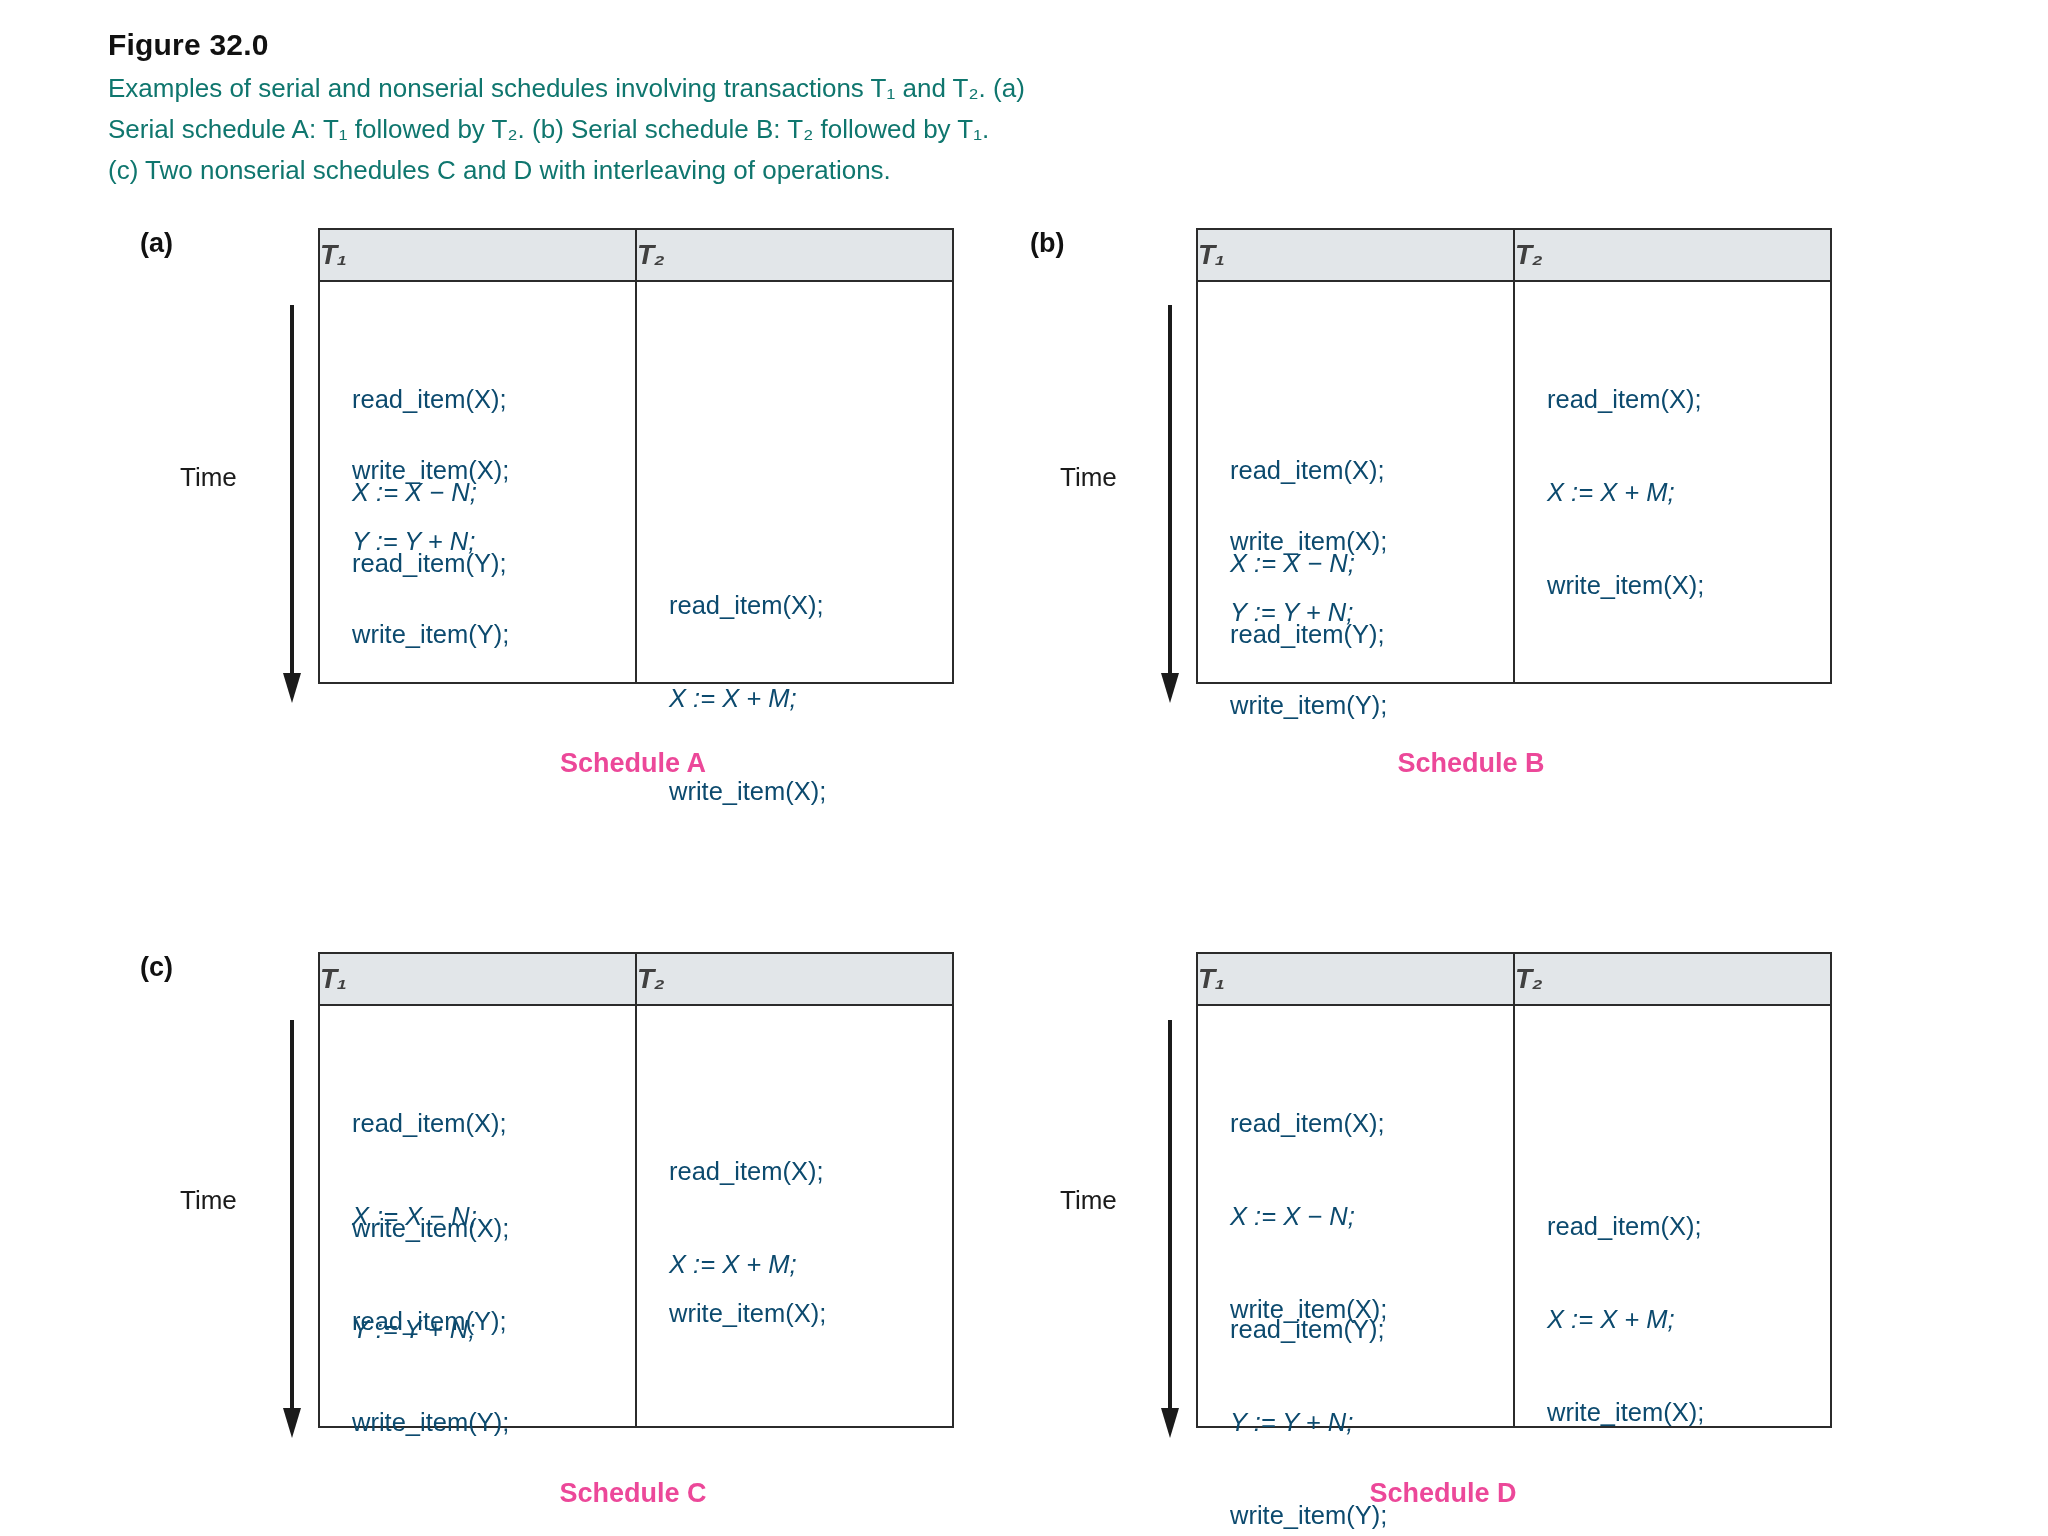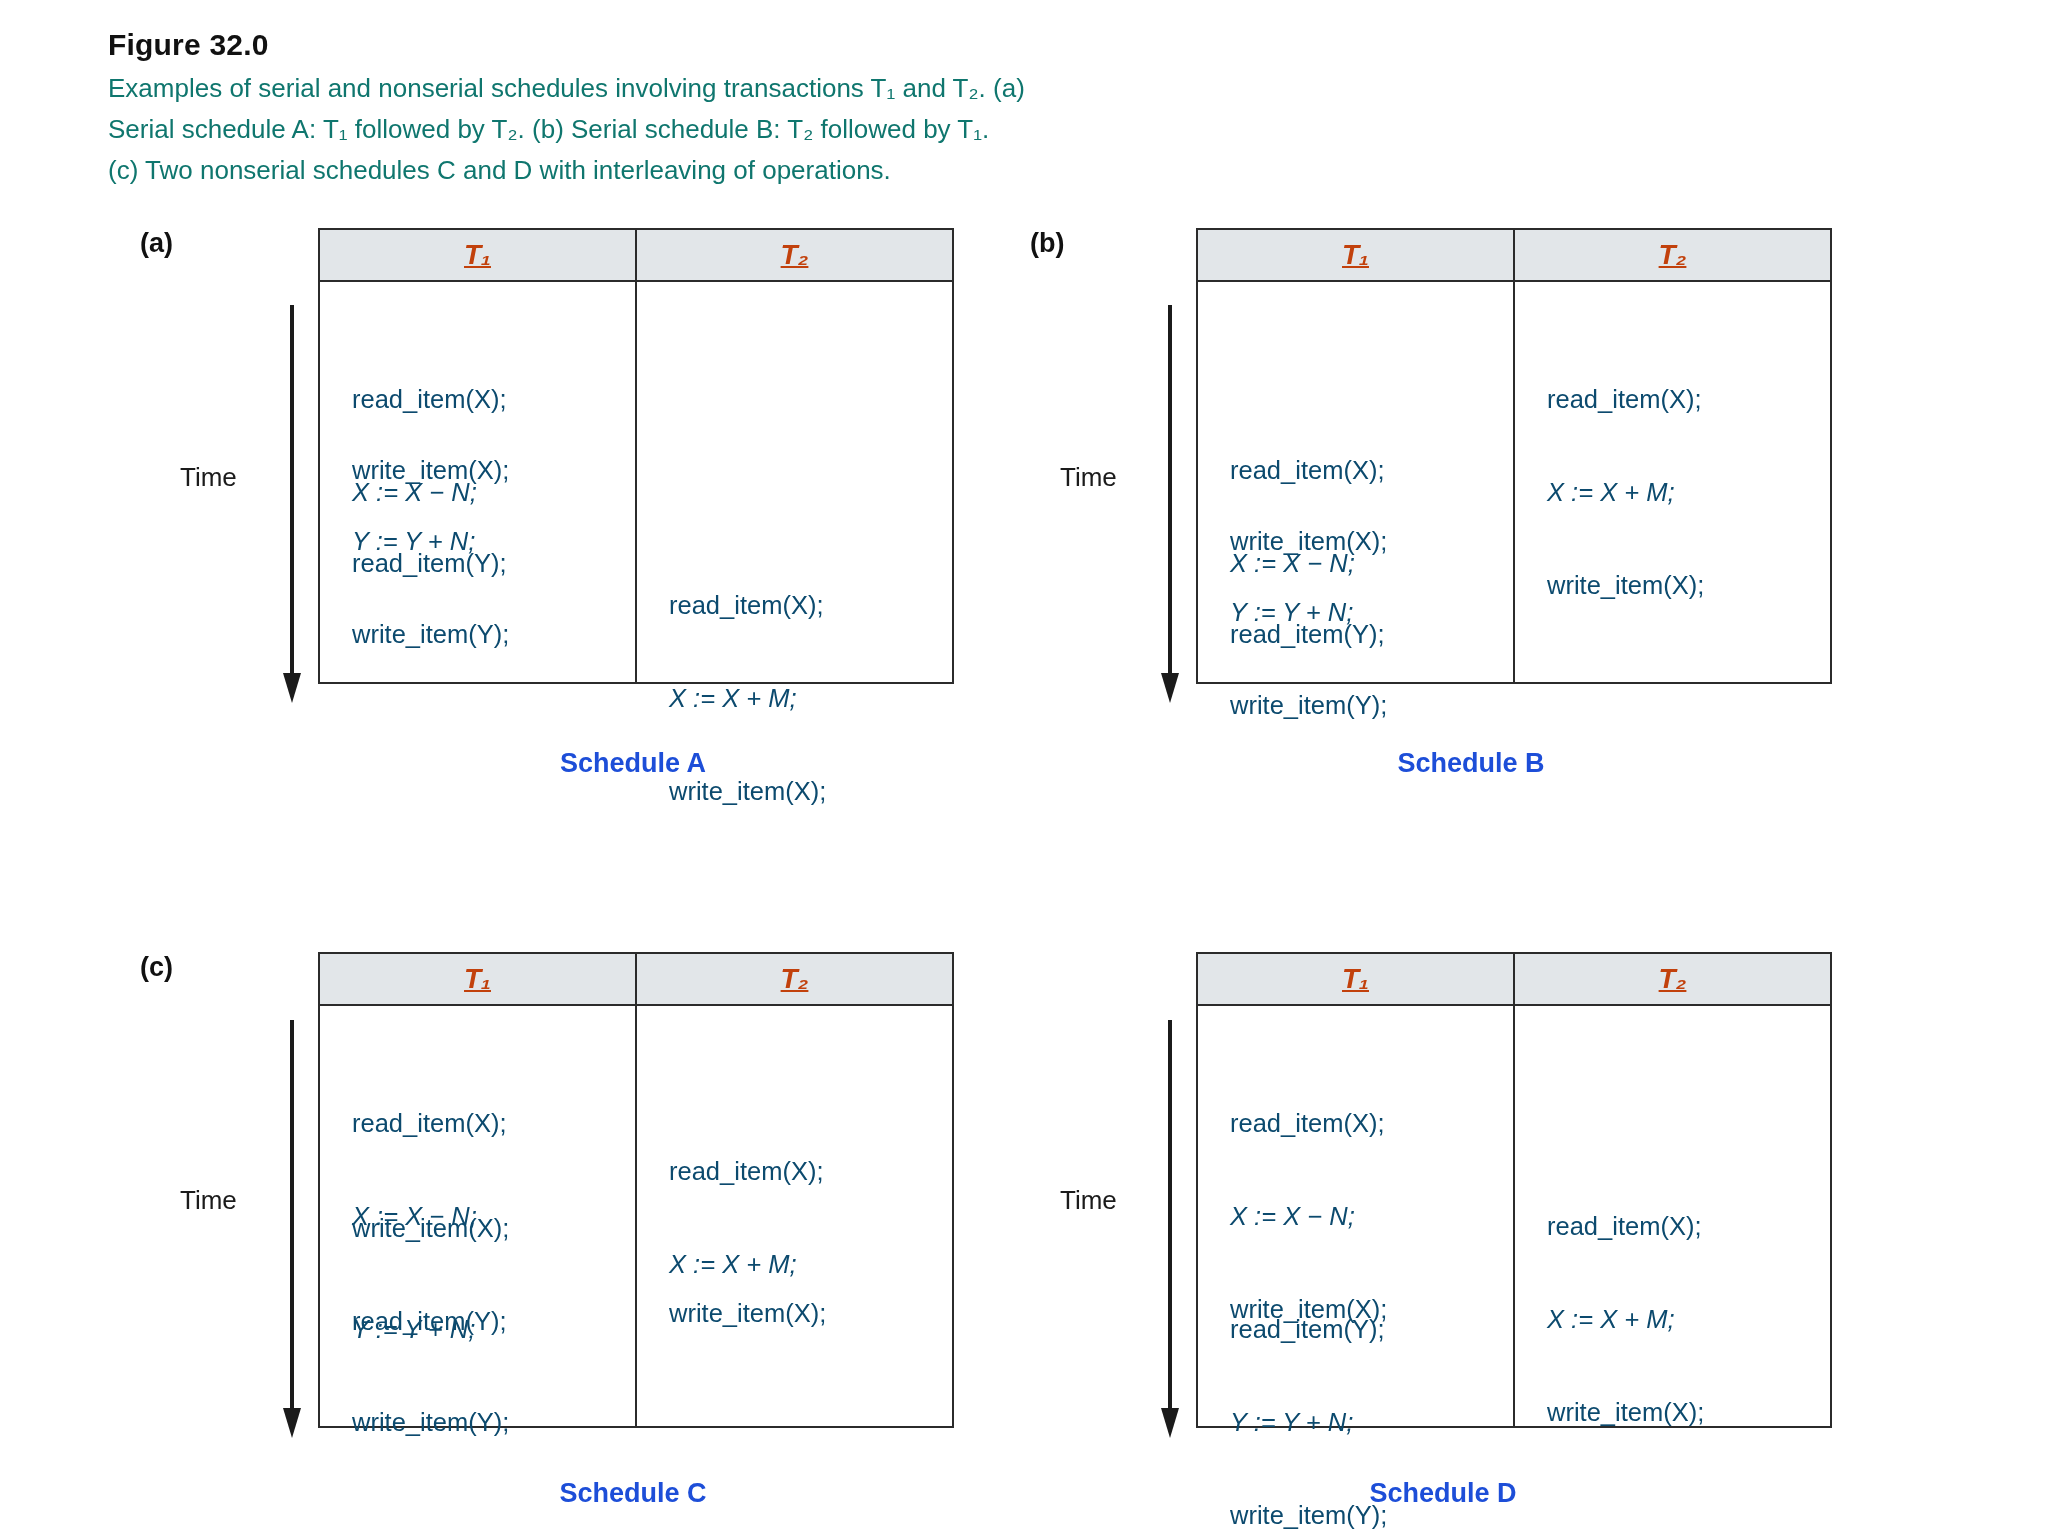"T₁" .sched-table th { color: #c2410c -> #404040; text-align: center -> left; text-decoration: underline -> none }
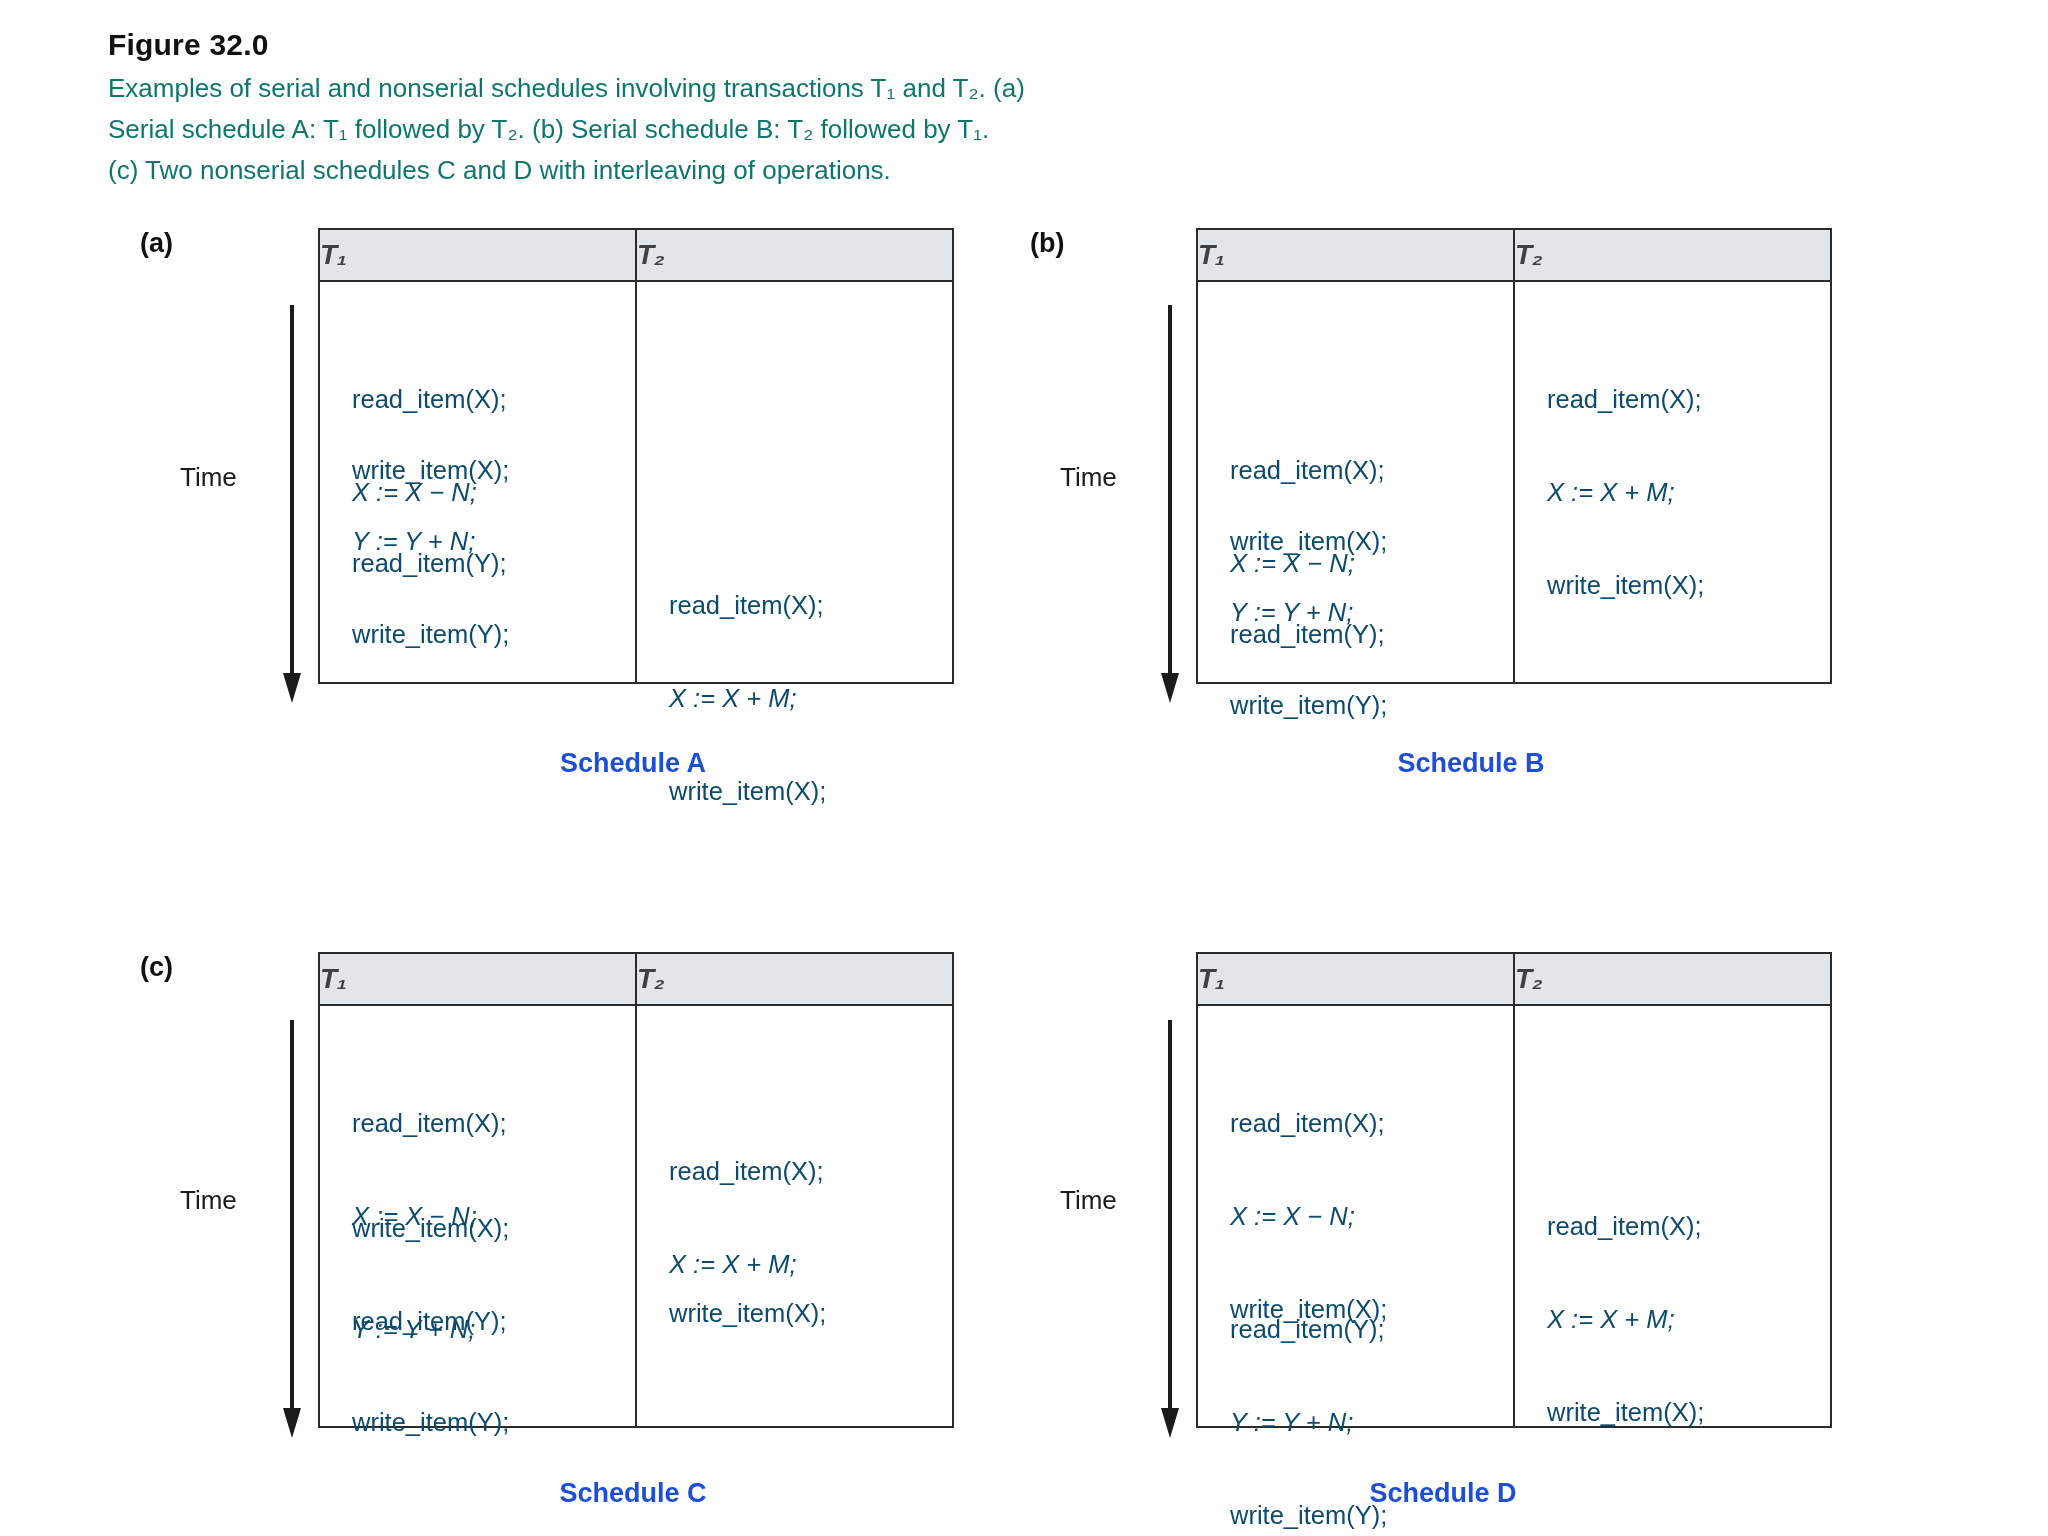"Schedule A" .sched-caption { color: #1d4ed8 -> #ec4899 }
